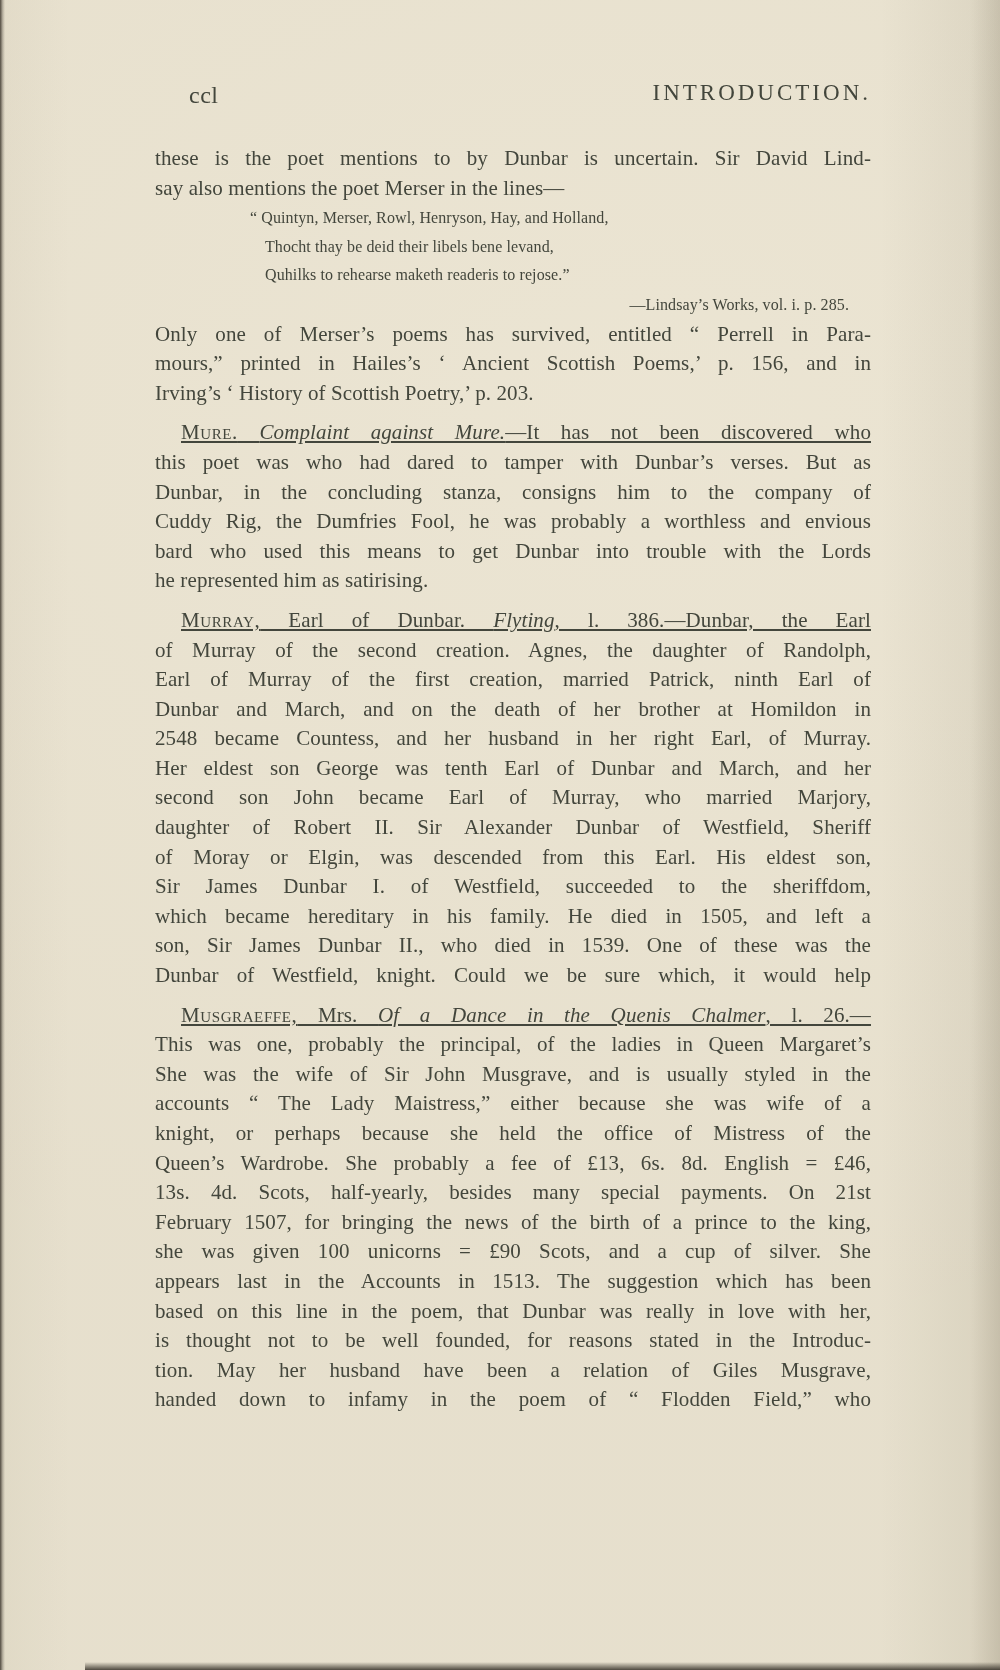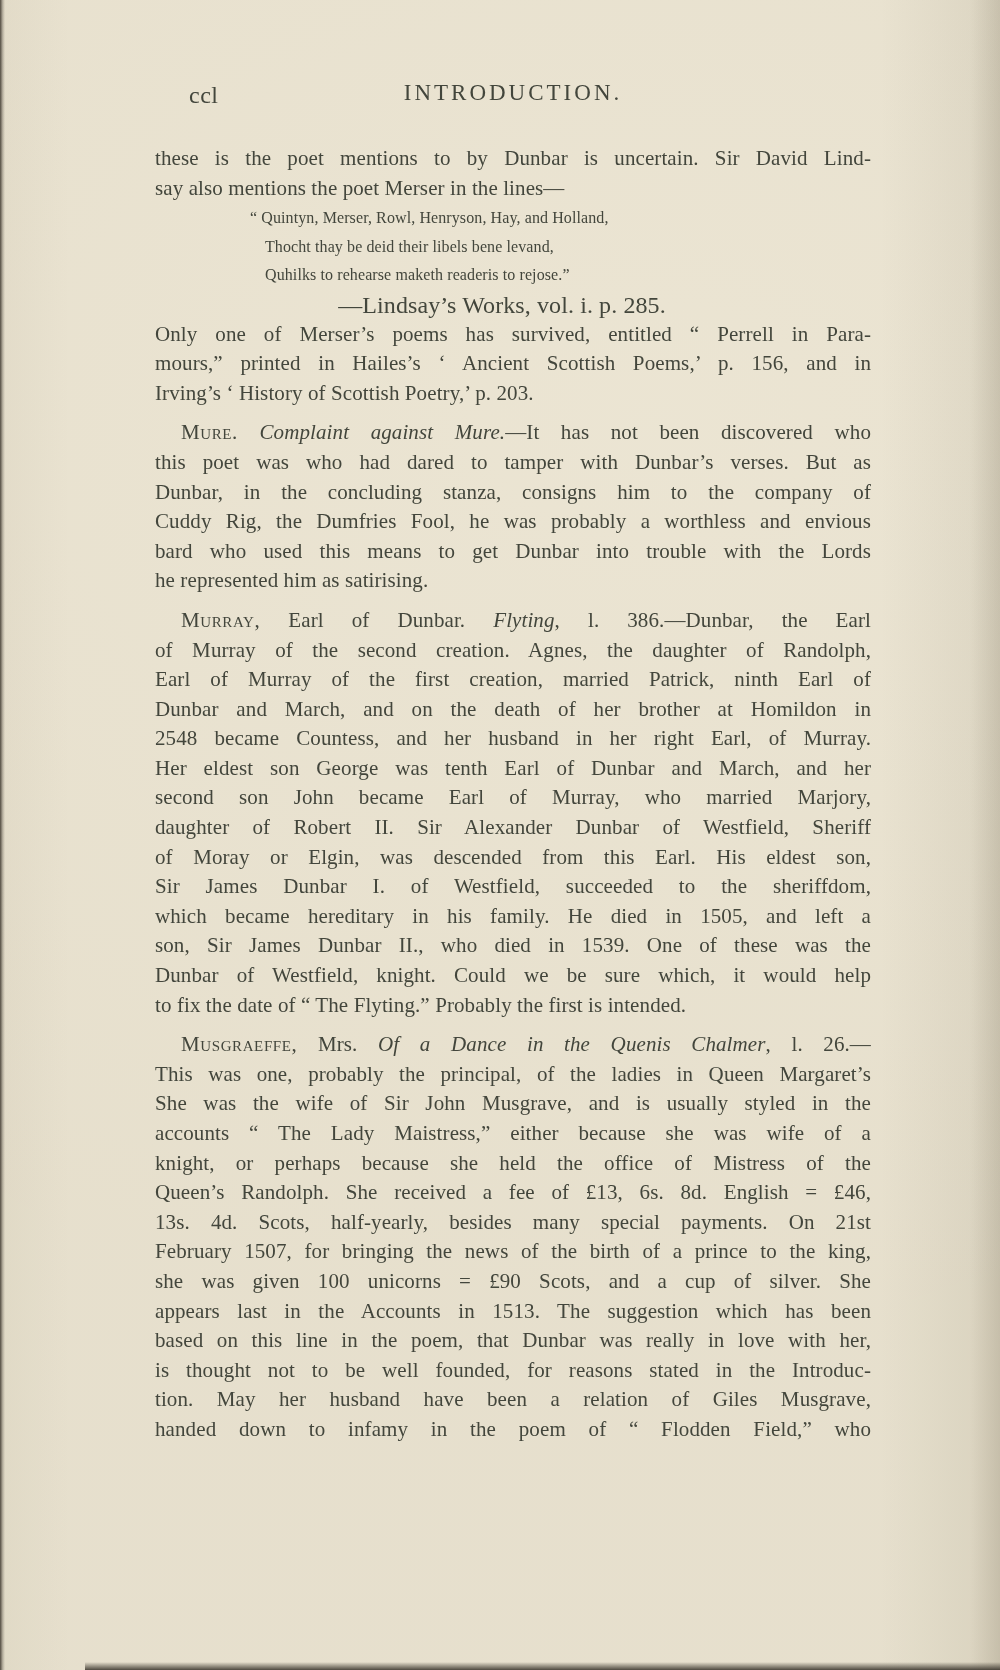"INTRODUCTION." .running-title { text-align: center -> right }
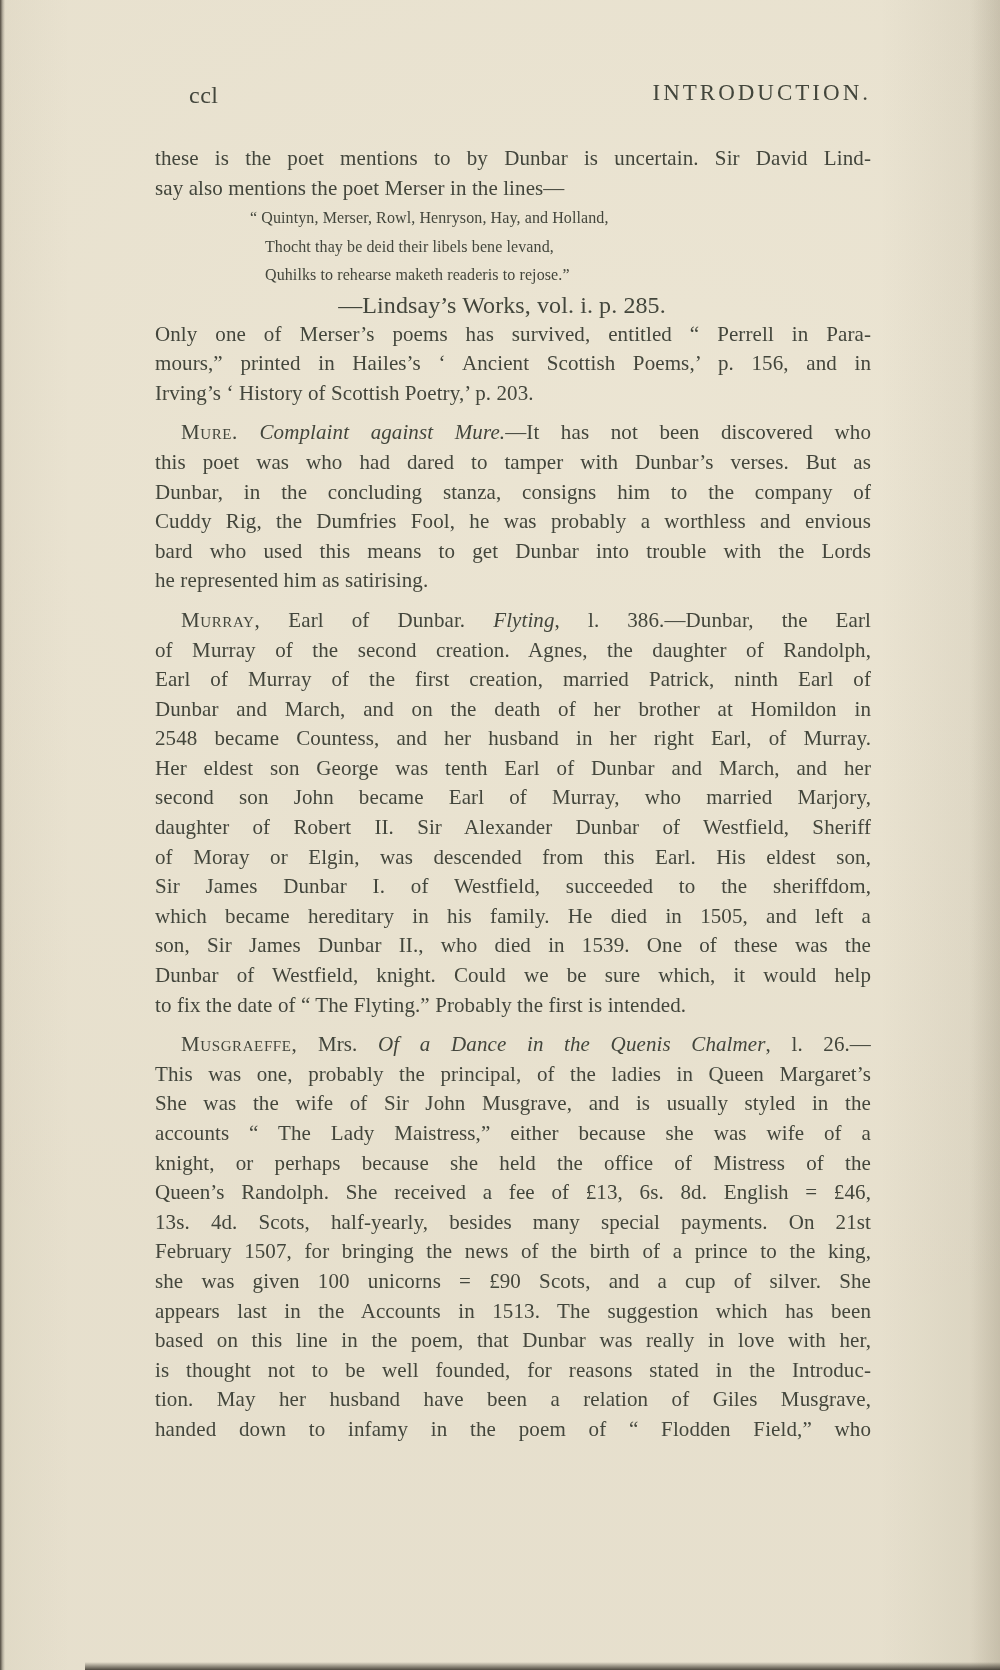"—Lindsay’s Works, vol. i. p." .block.attribution .line { font-size: 24px -> 16px; text-align: center -> right }
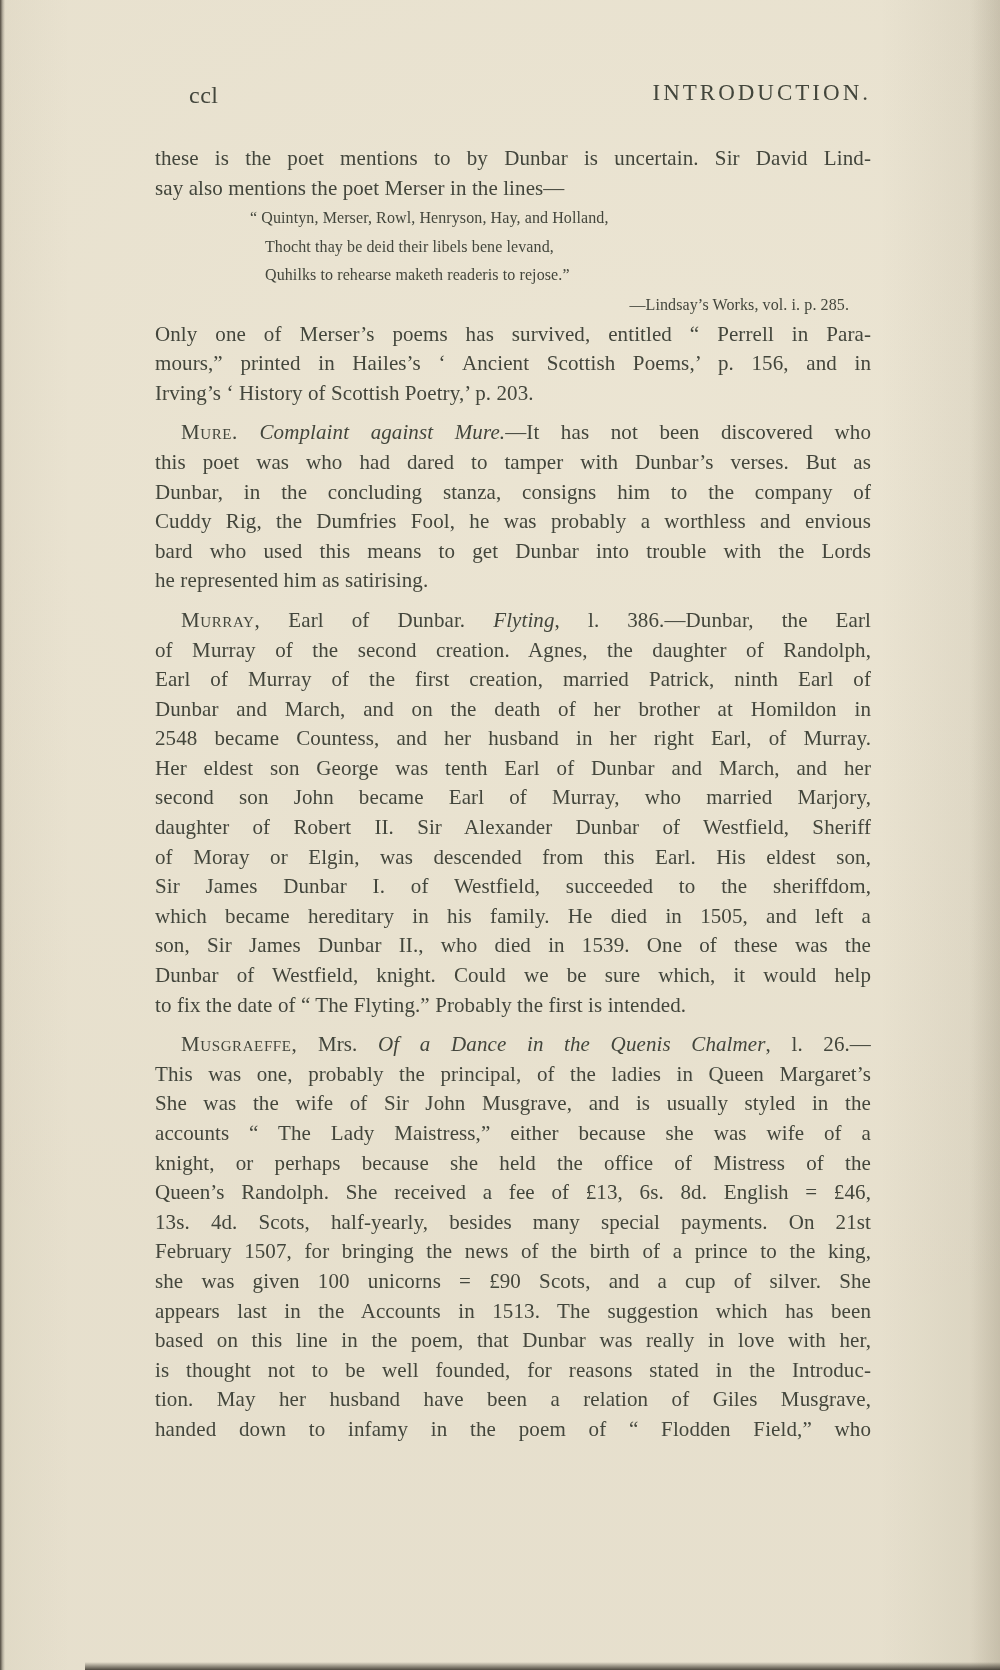"Mure. Complaint against Mure.—It has" .block.entry .line:first-child { text-decoration: none -> underline }
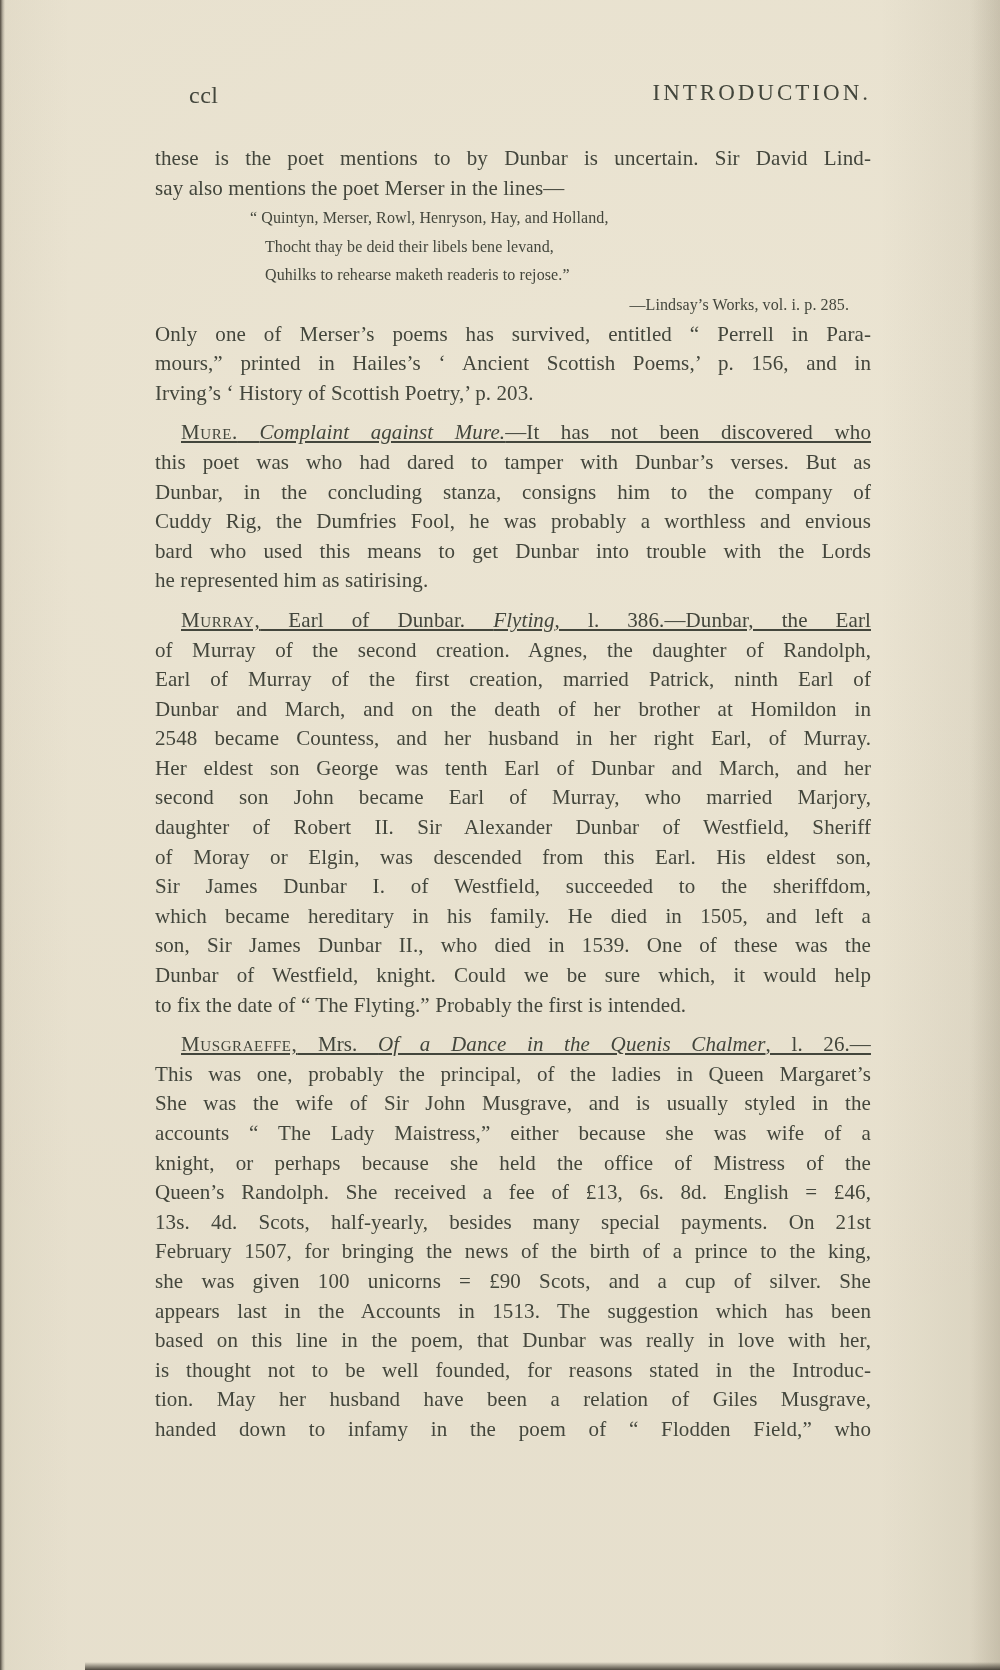"to fix the date of" div.line { html: <div><span>to fix the date of “ The Flyting.” Probably the first is intended.</span></div> -> none }
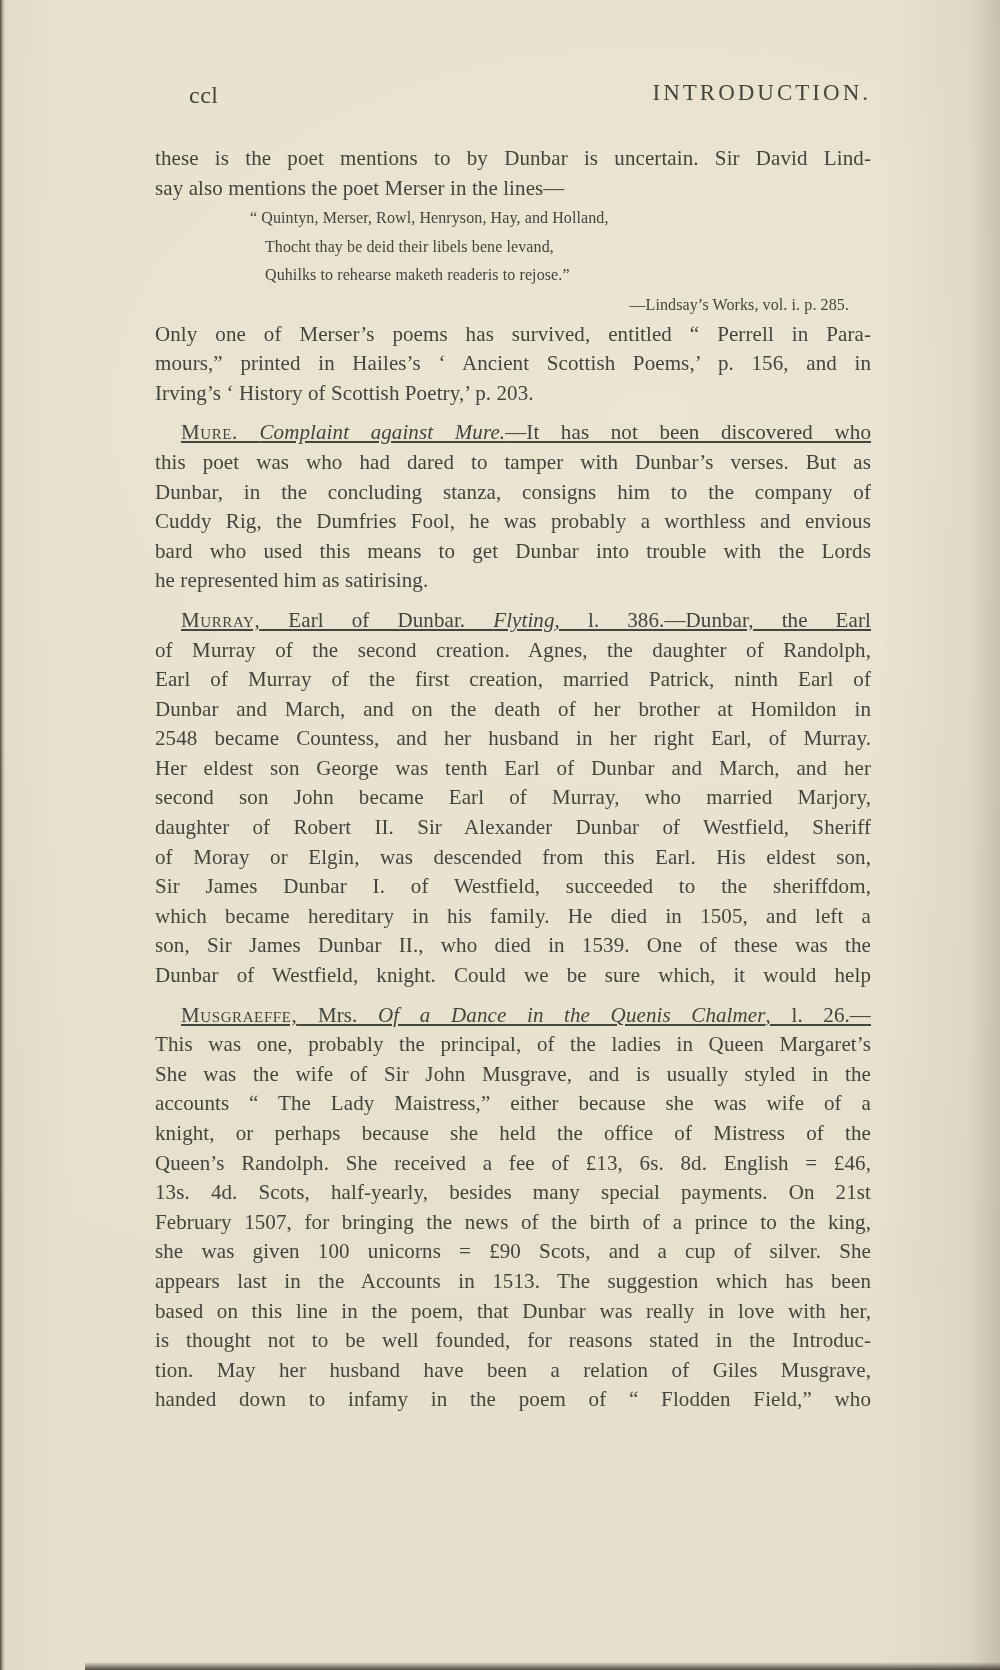"Queen’s Randolph. She received a" span { text: Randolph.  She received -> Wardrobe.  She probably }
